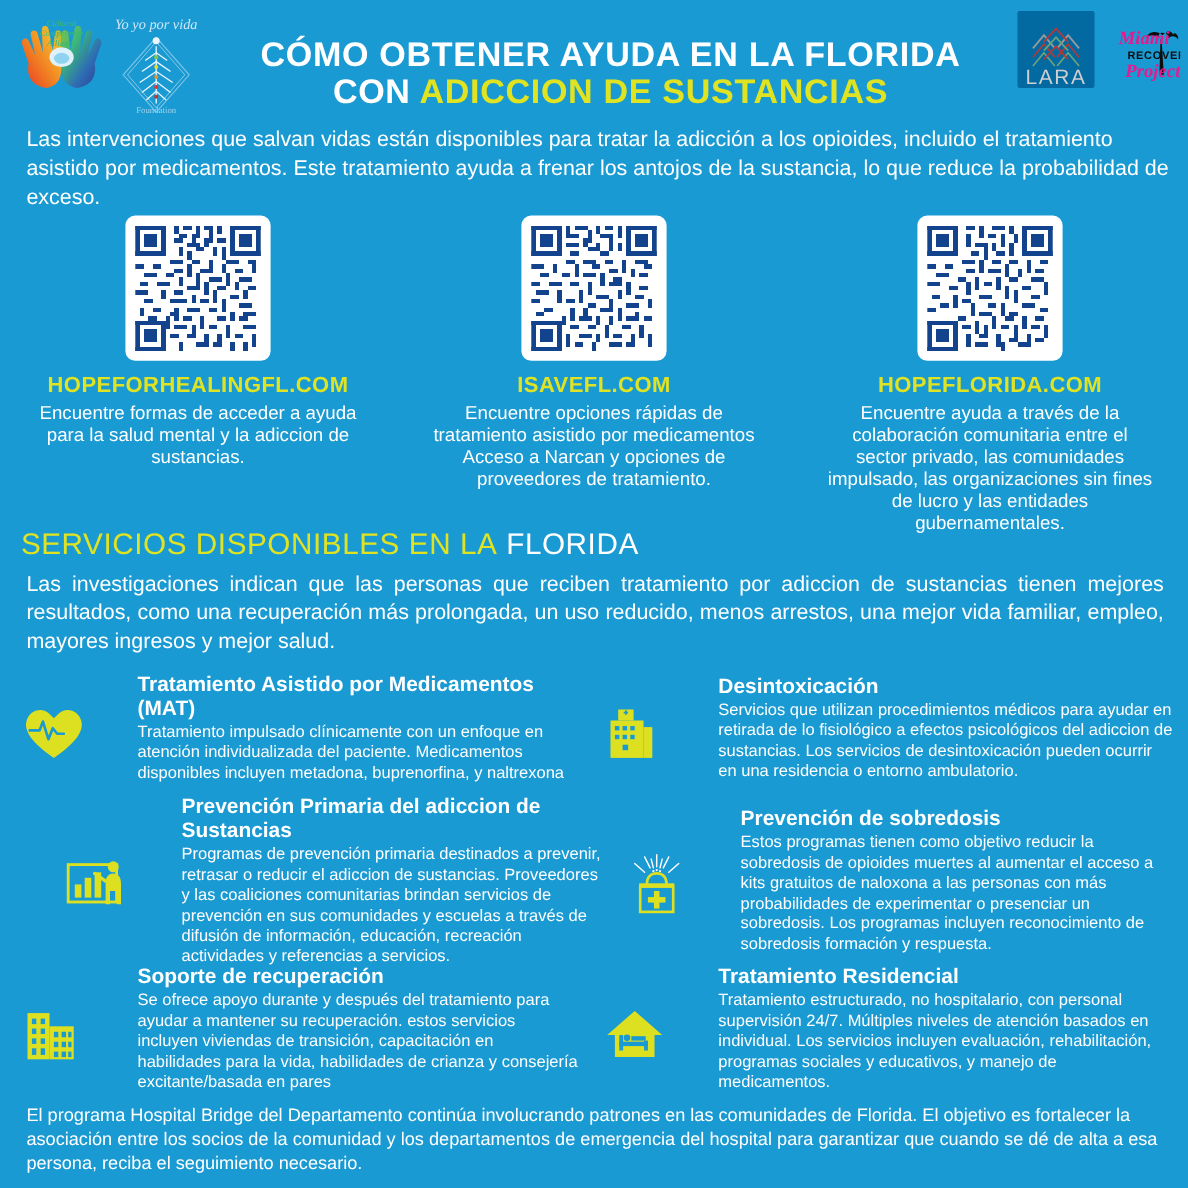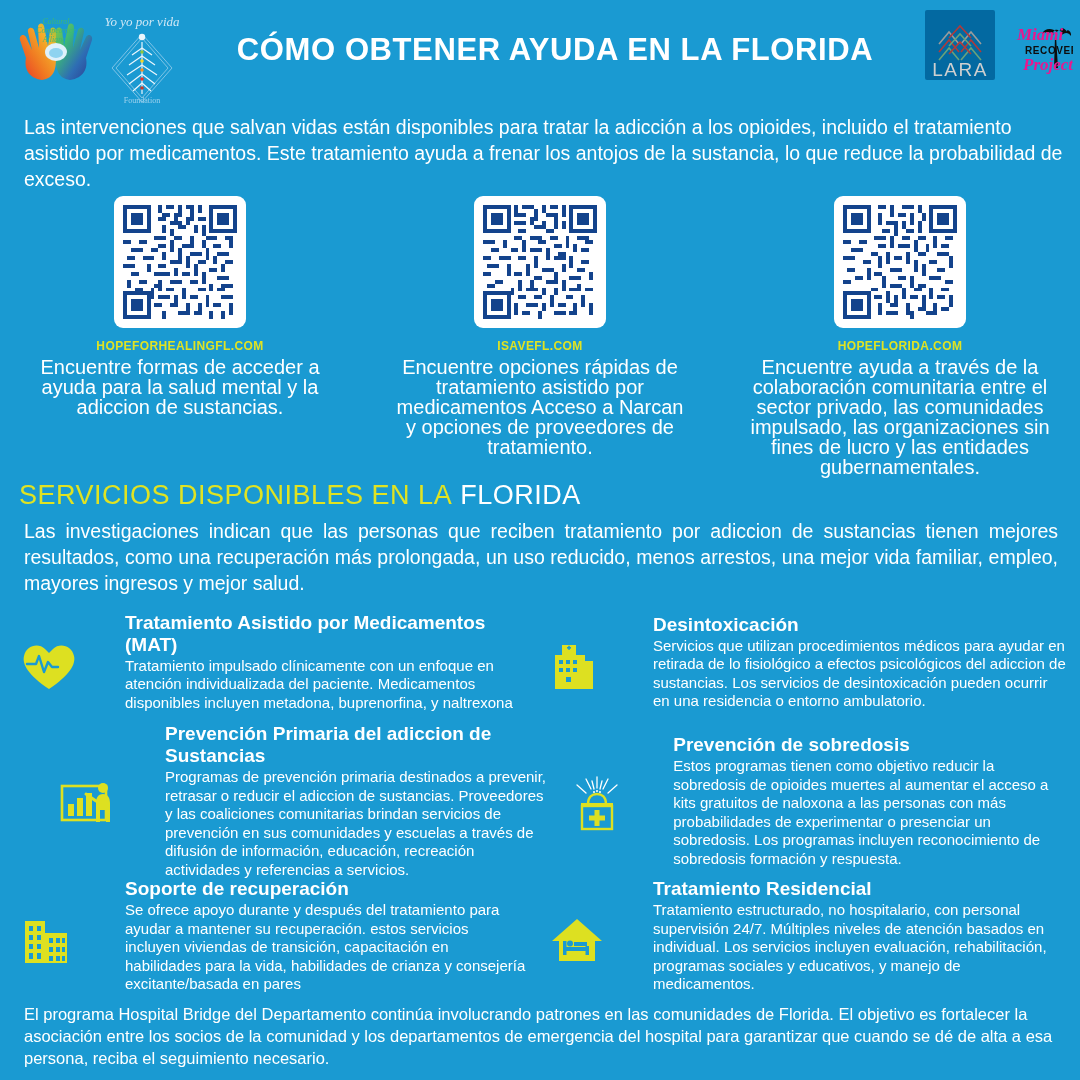"CON ADICCION DE SUSTANCIAS" div.title-line2 { html: none -> <div><span>CON </span><span>ADICCION DE SUSTANCIAS</span></div> }
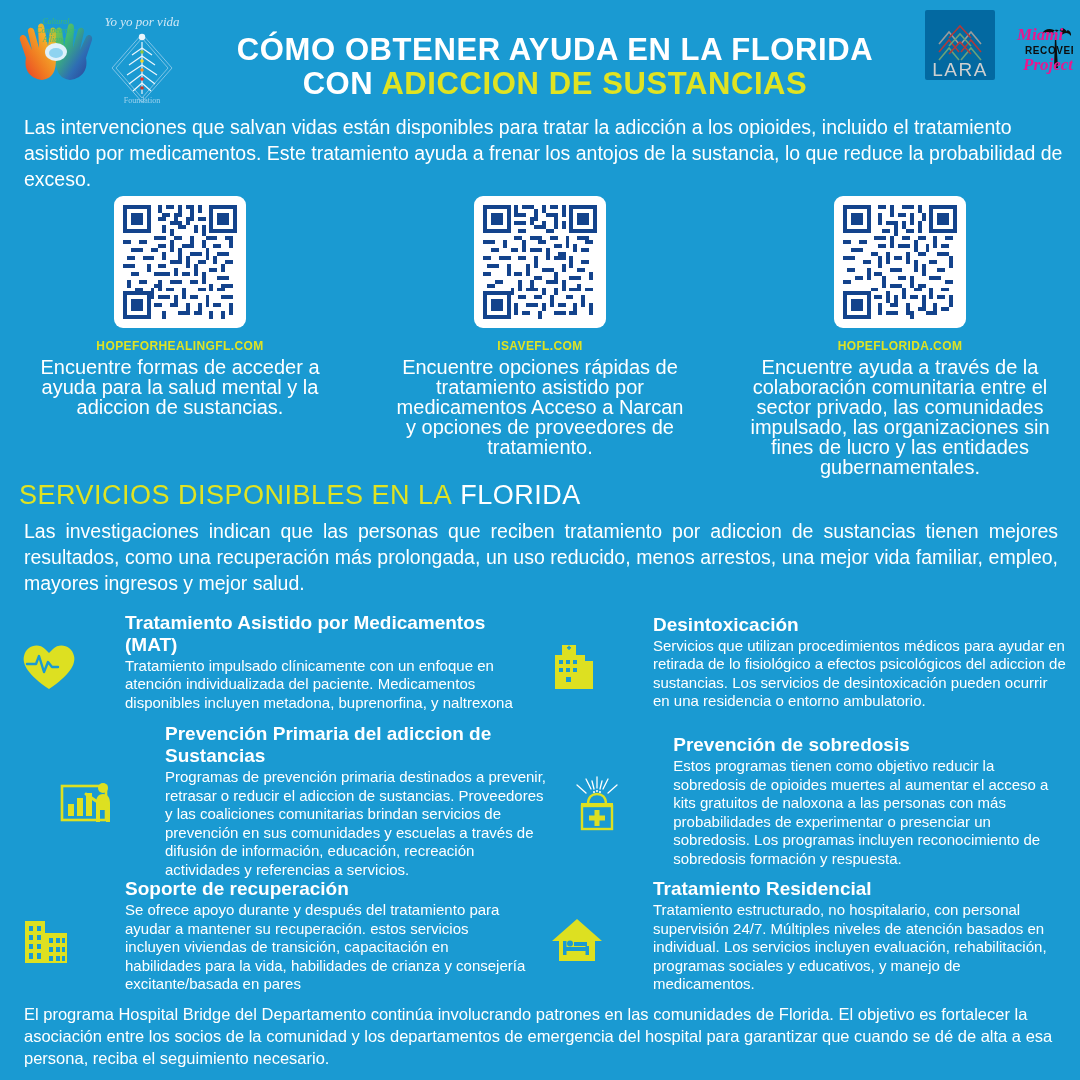"HOPEFORHEALINGFL.COM" .qr-site { font-size: 12px -> 20px }
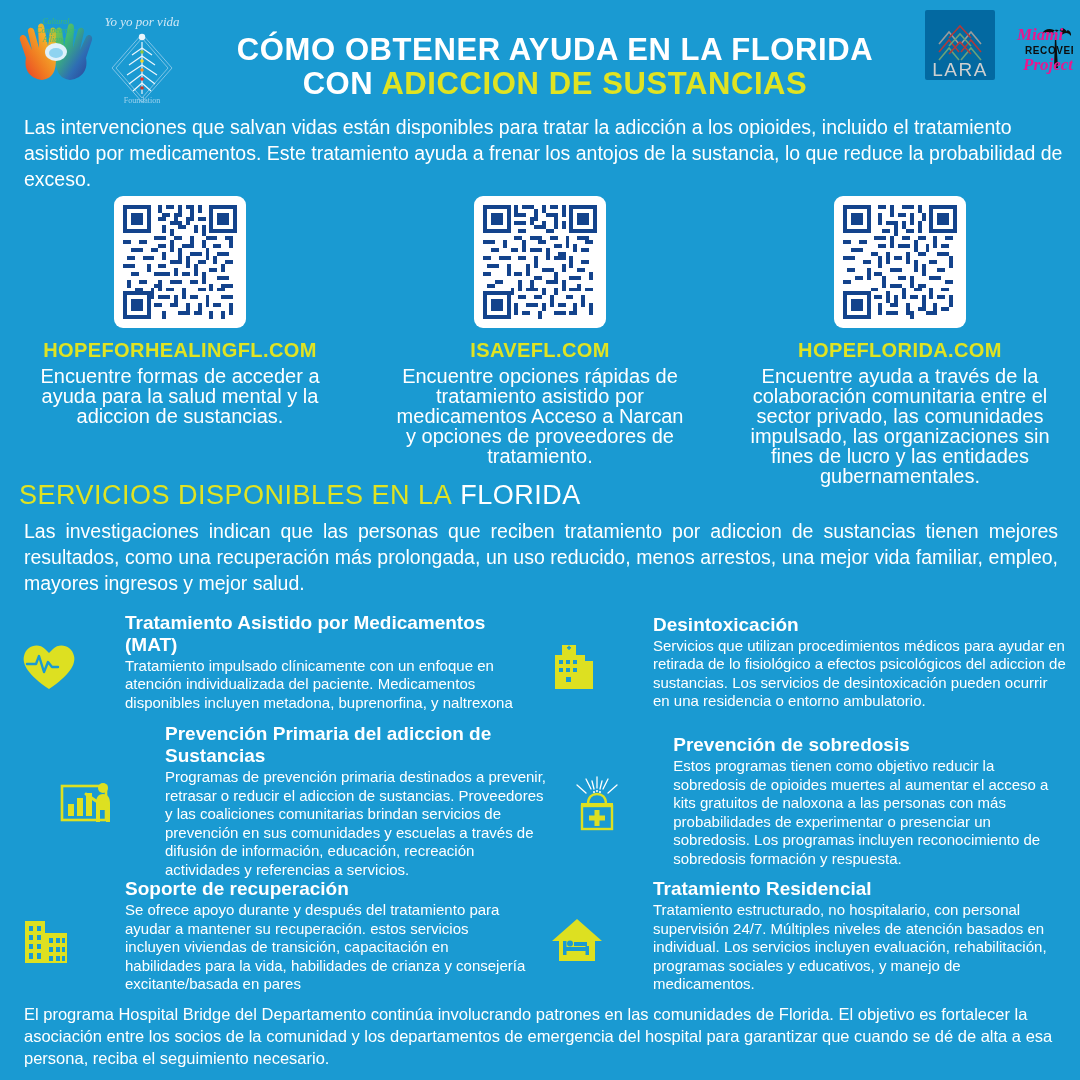"Encuentre formas de acceder a" .qr-desc { font-size: 20px -> 17px }
